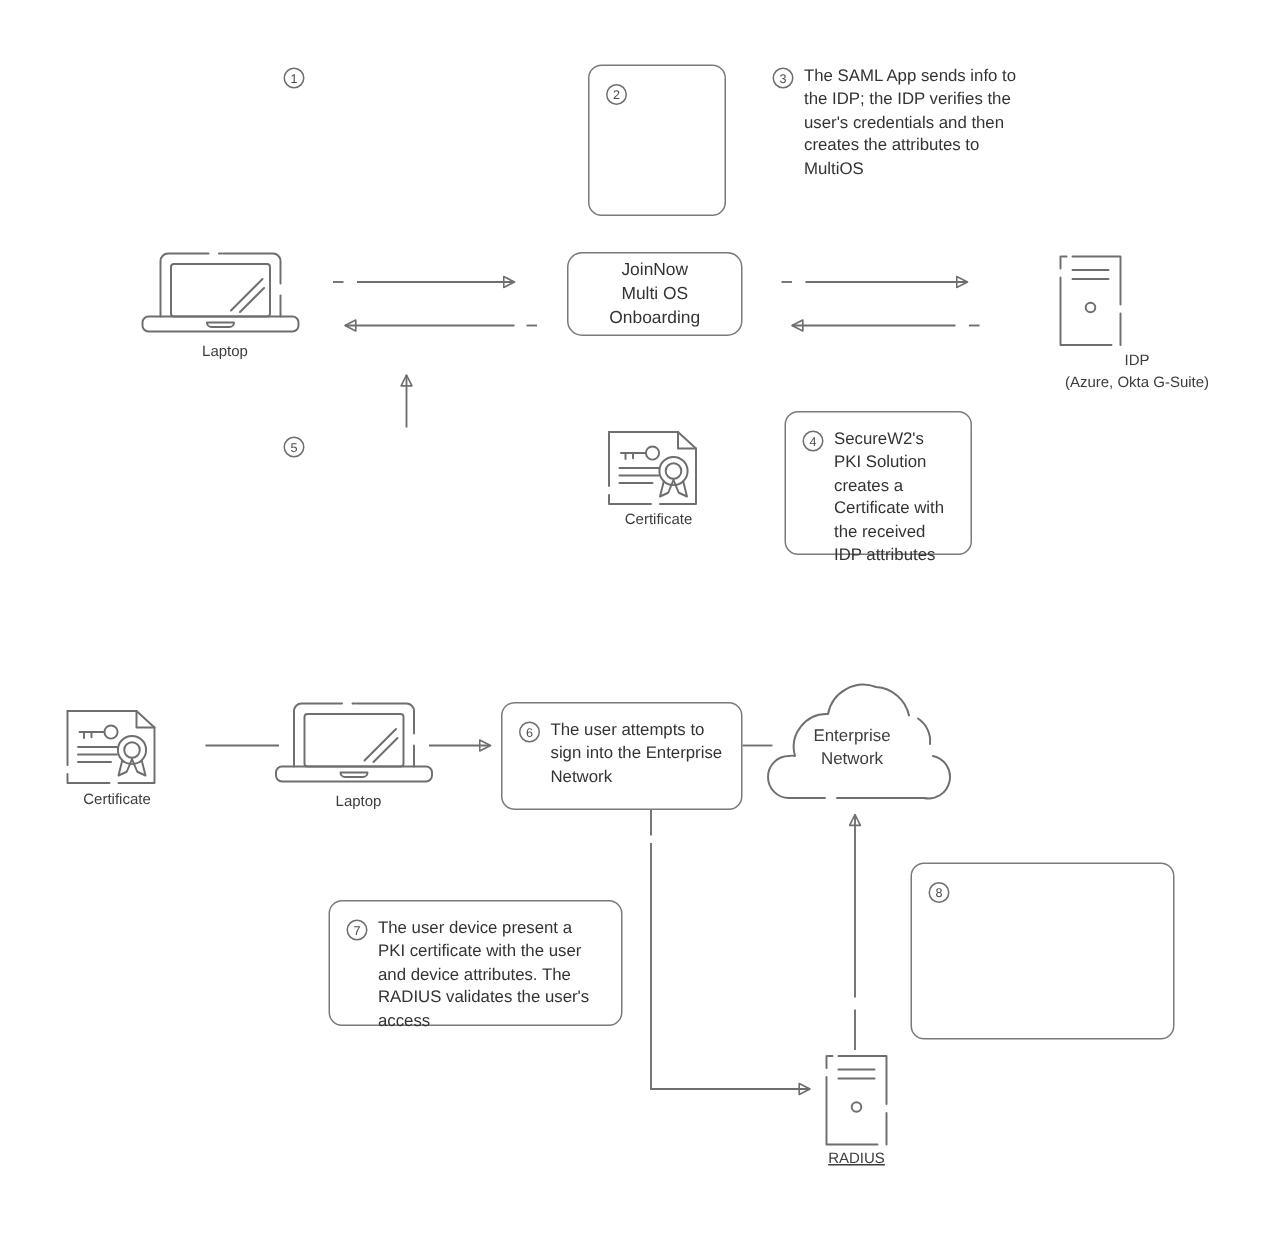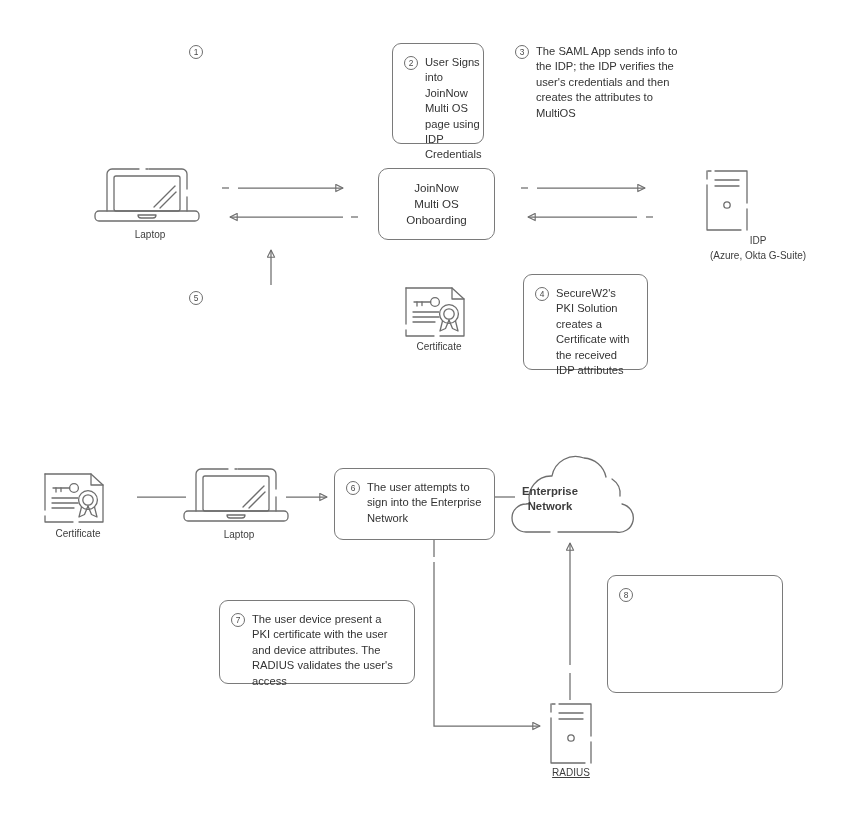"User Signs into JoinNow Multi" span.step-text { html: <span>User Signs into JoinNow Multi OS page using IDP Credentials</span> -> none }
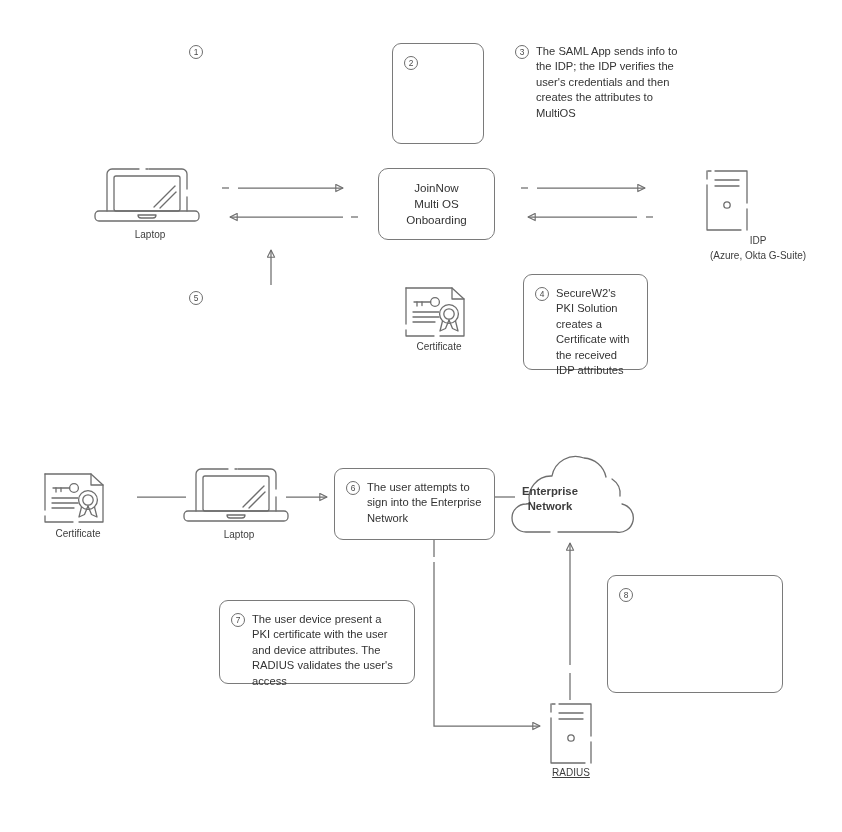"JoinNow" div.node-box { height: 72px -> 56px }
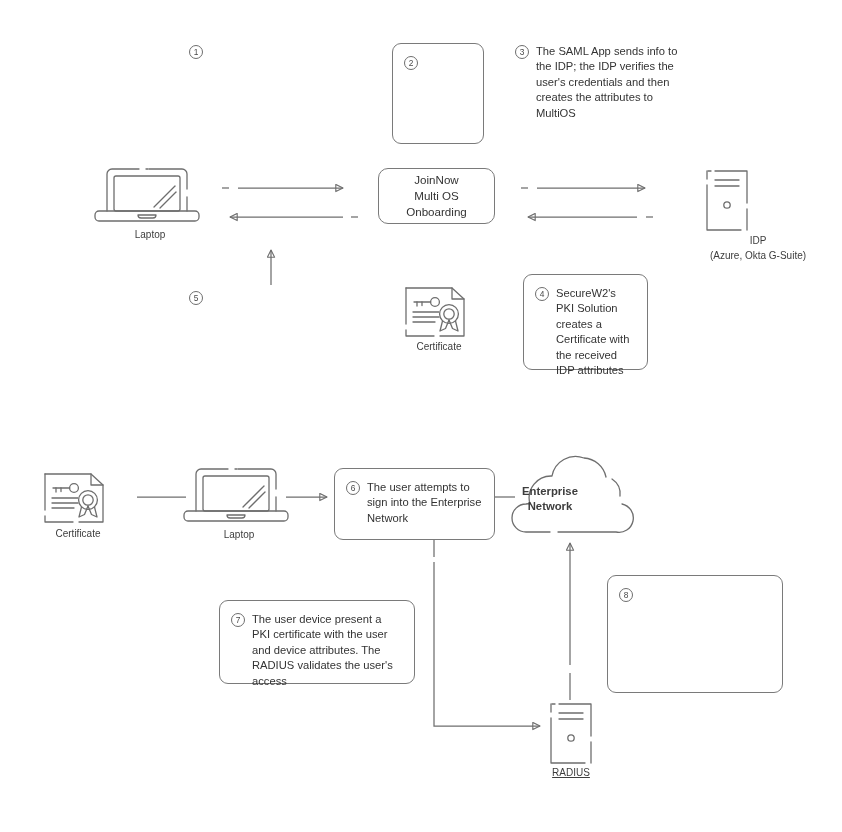"Enterprise" div.cloud-text { font-weight: bold -> none; left: 498px -> 516px }
